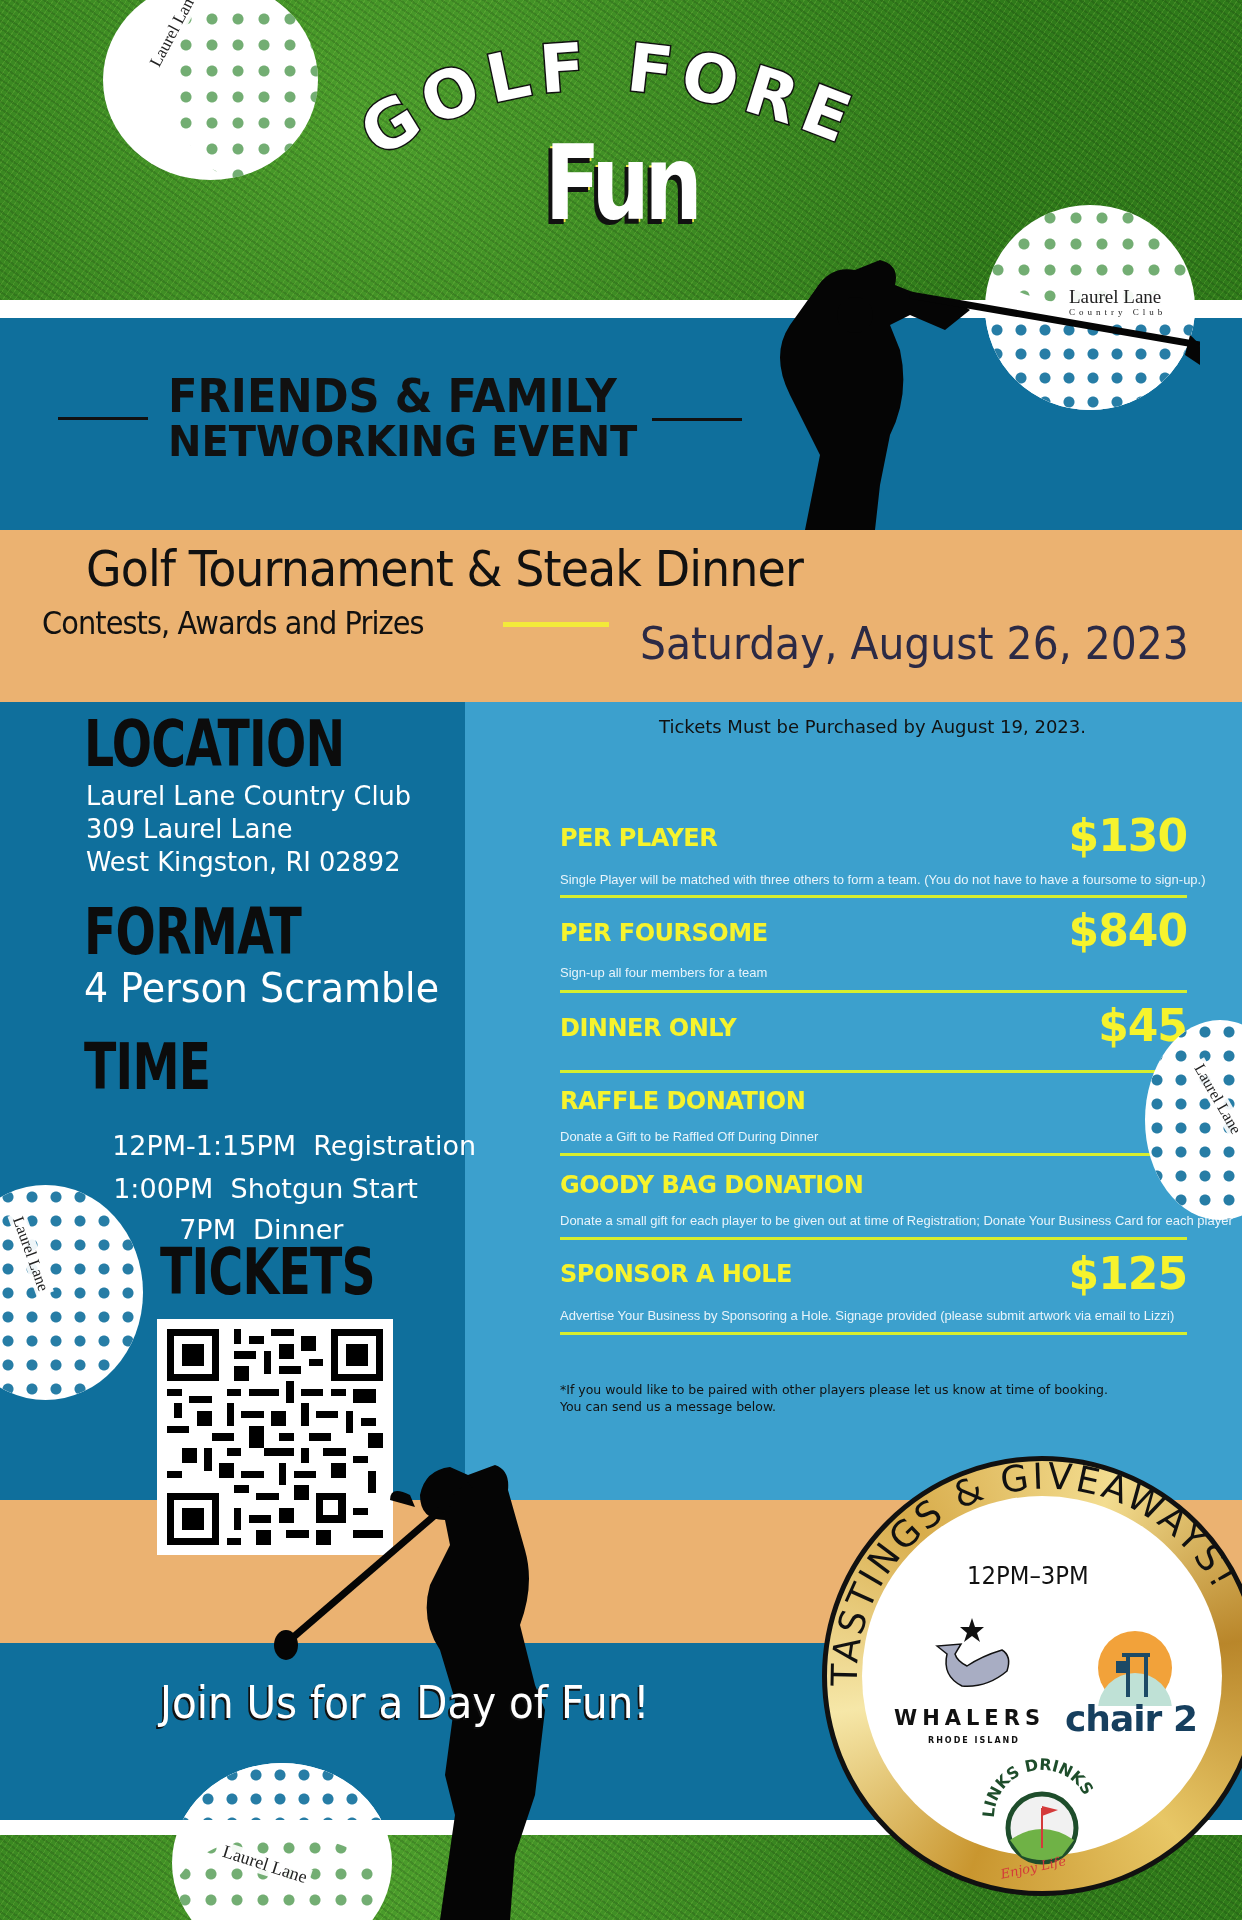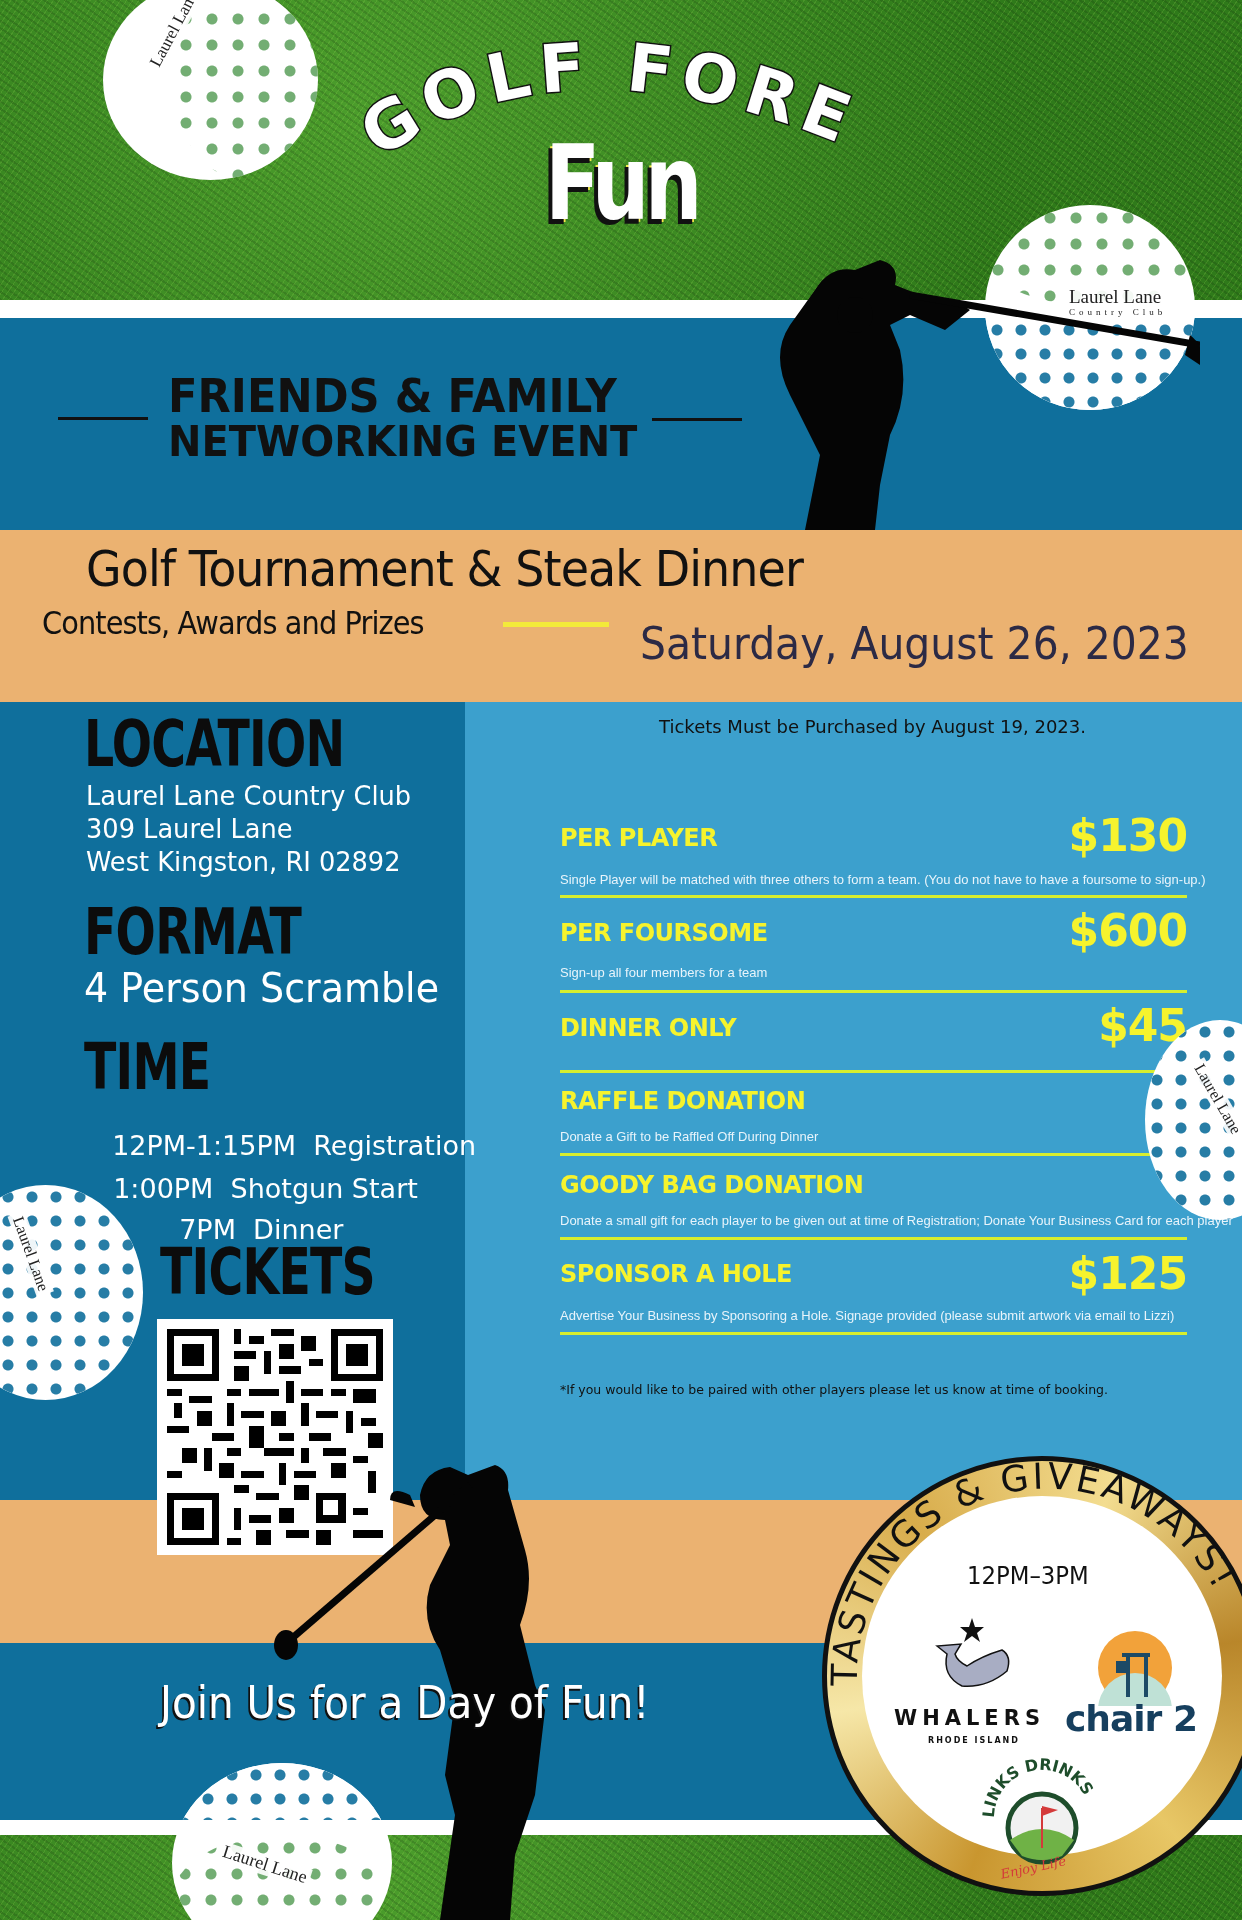"$600" div.price-amount { text: $600 -> $840 }
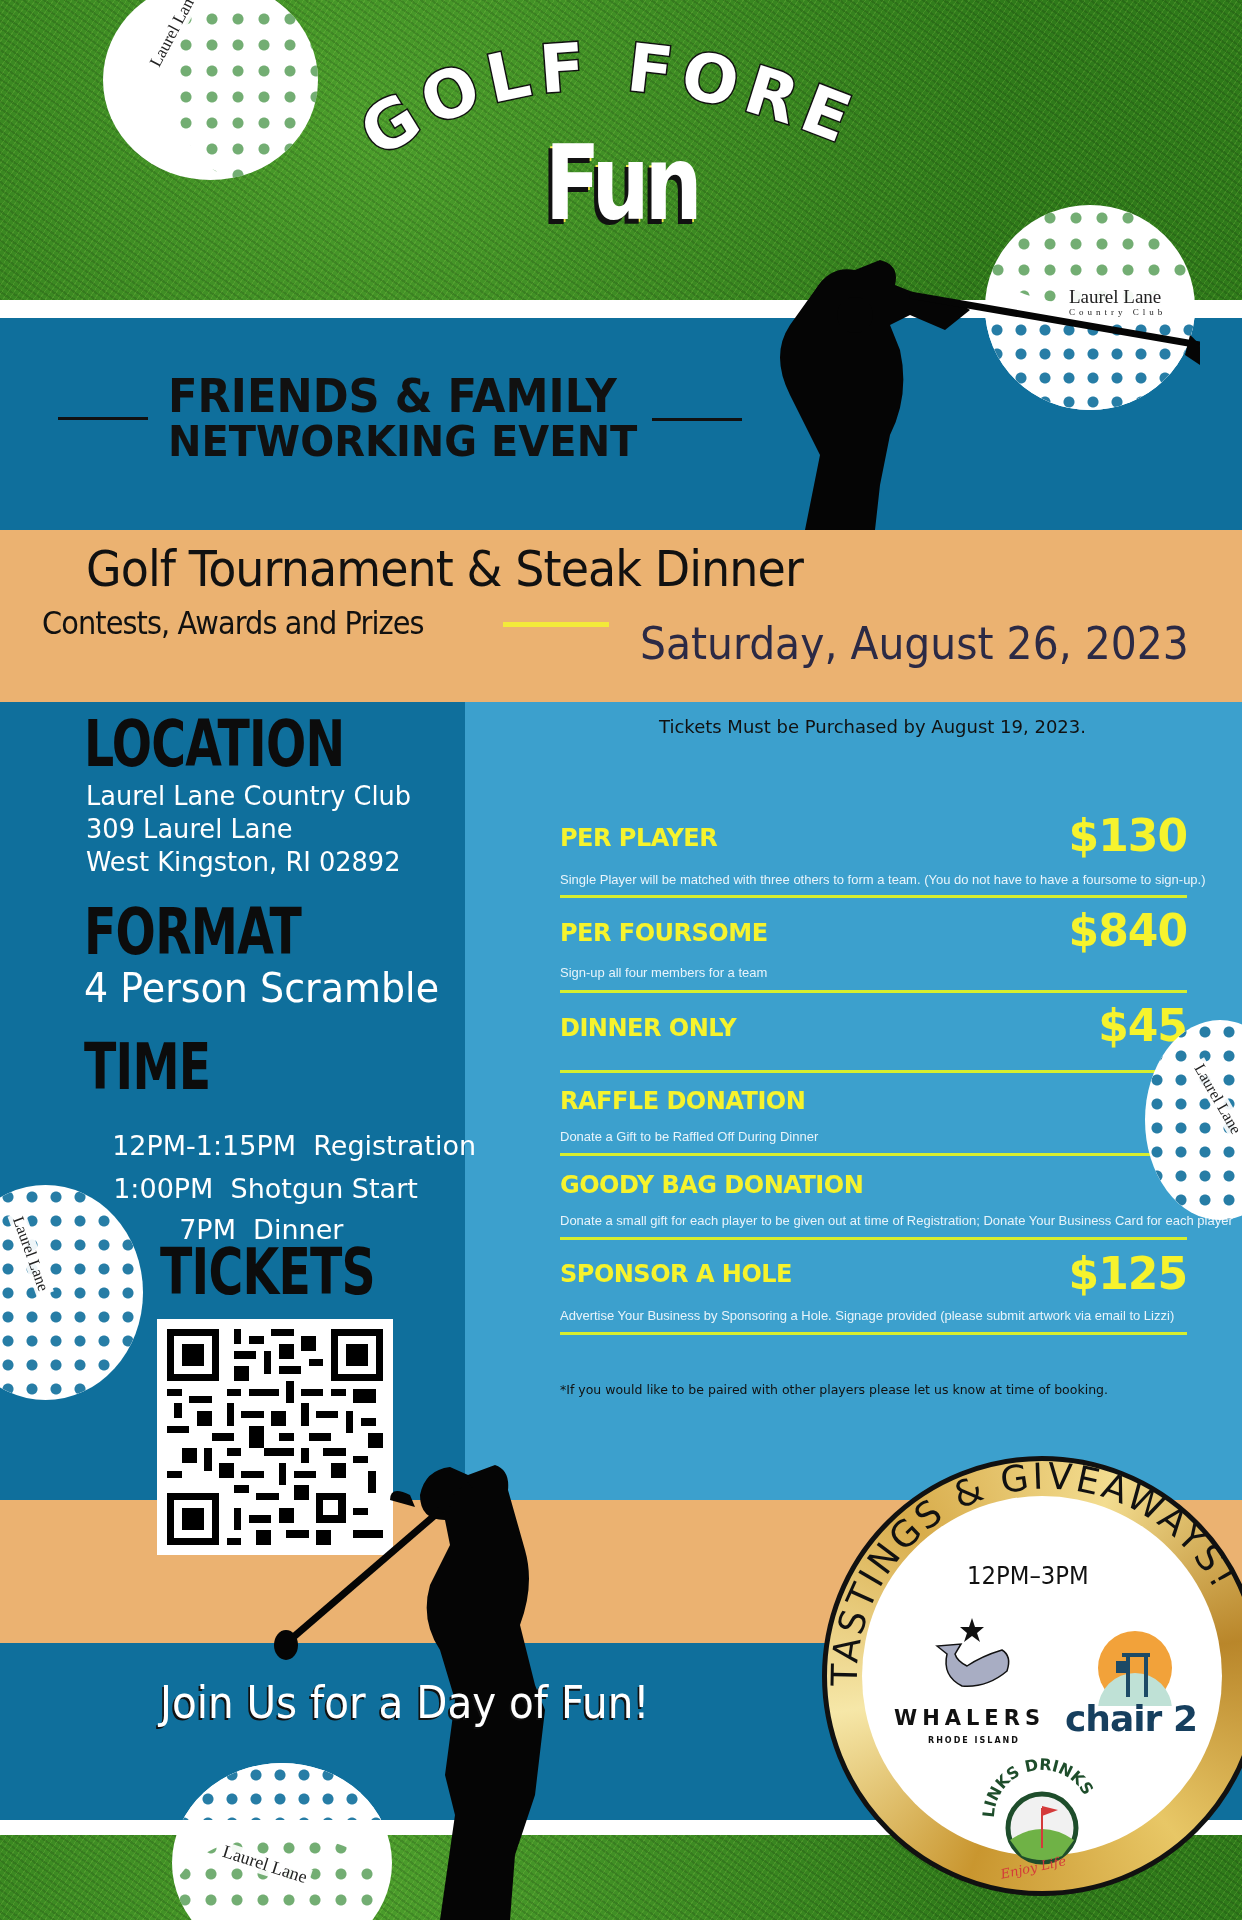"You can send us a" div { html: none -> <div>You can send us a message below.</div> }
